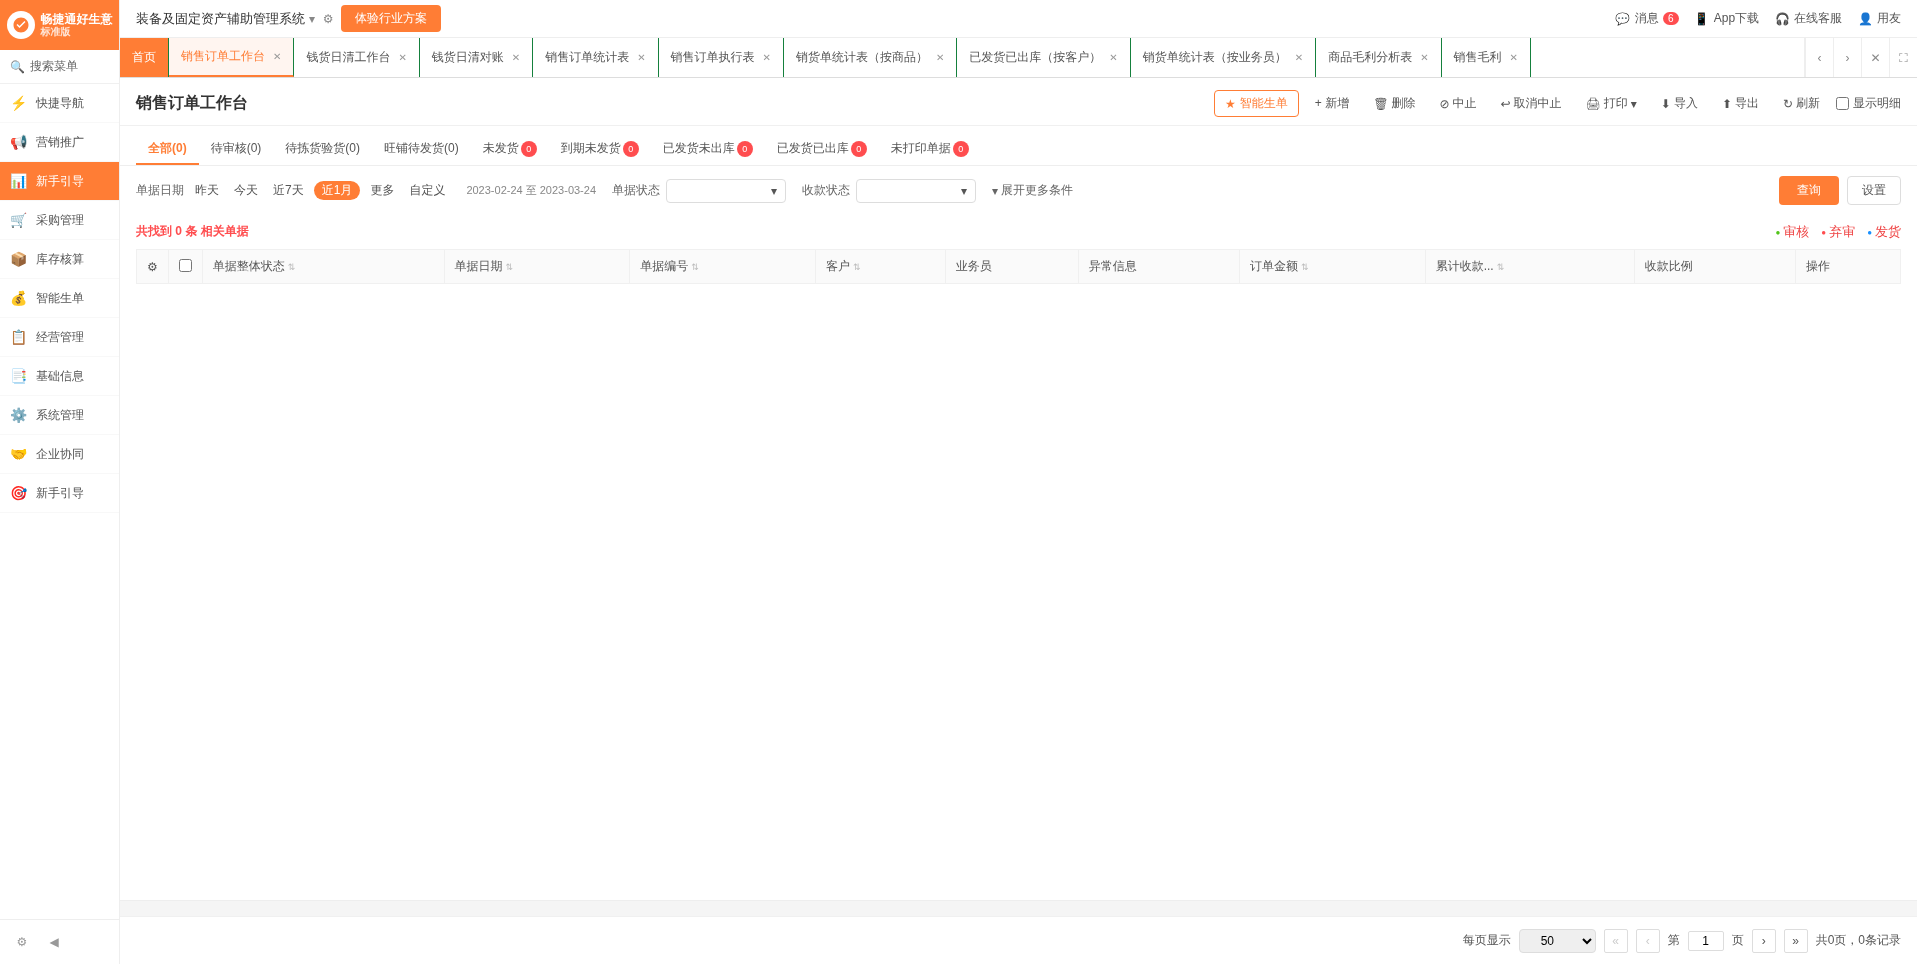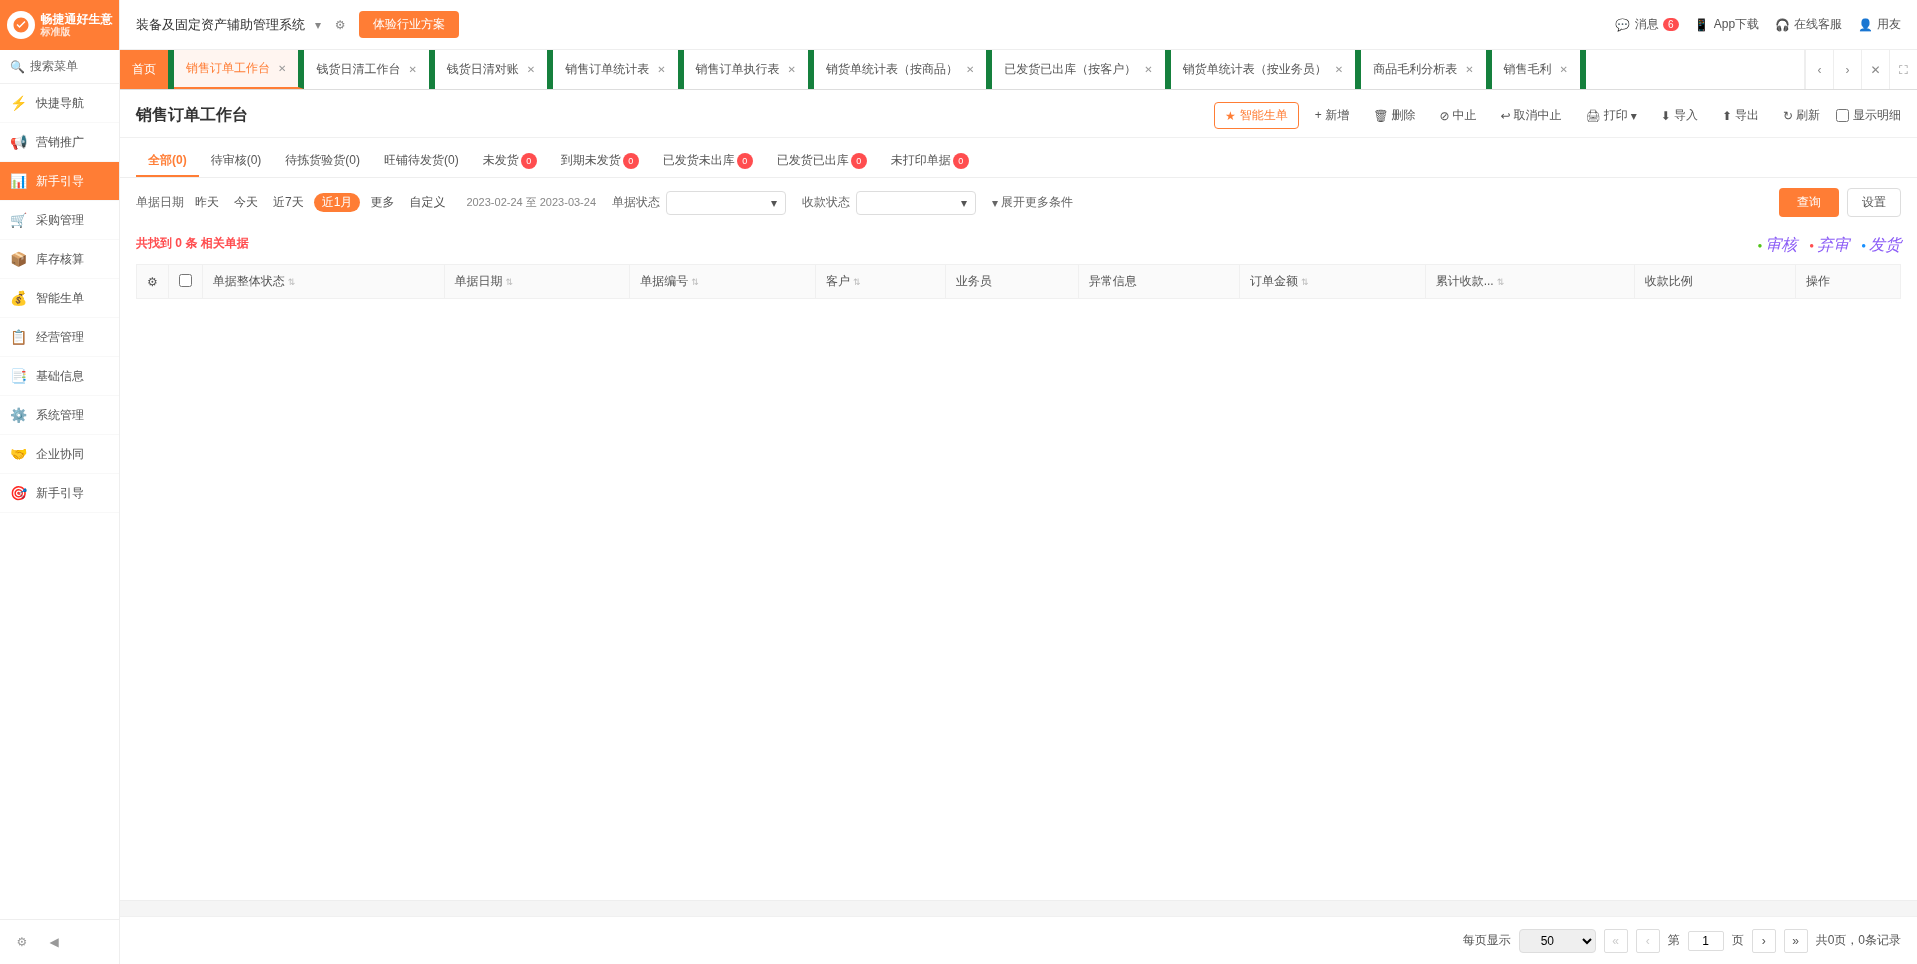"装备及固定资产辅助管理系统" .topbar { gap: 10px -> 4px; height: 50px -> 38px }
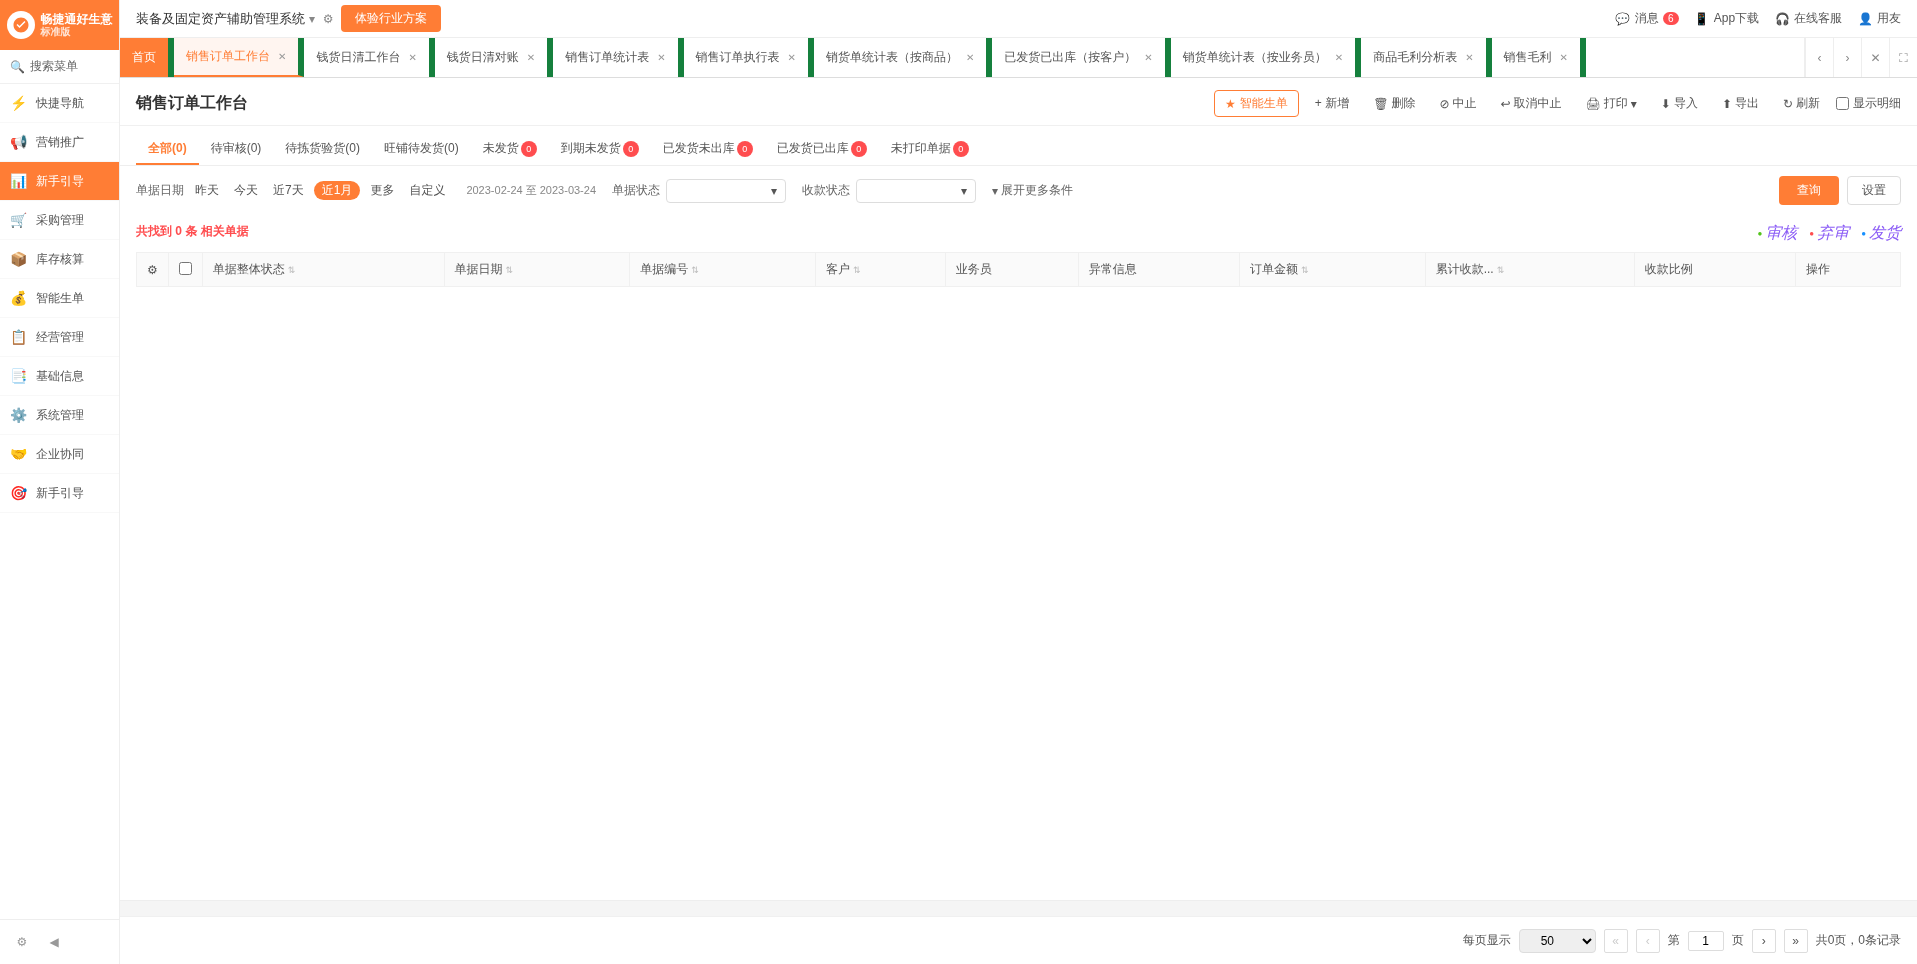"首页" .tab-item { border-right: 6px solid #15803d -> 1px solid #15803d }
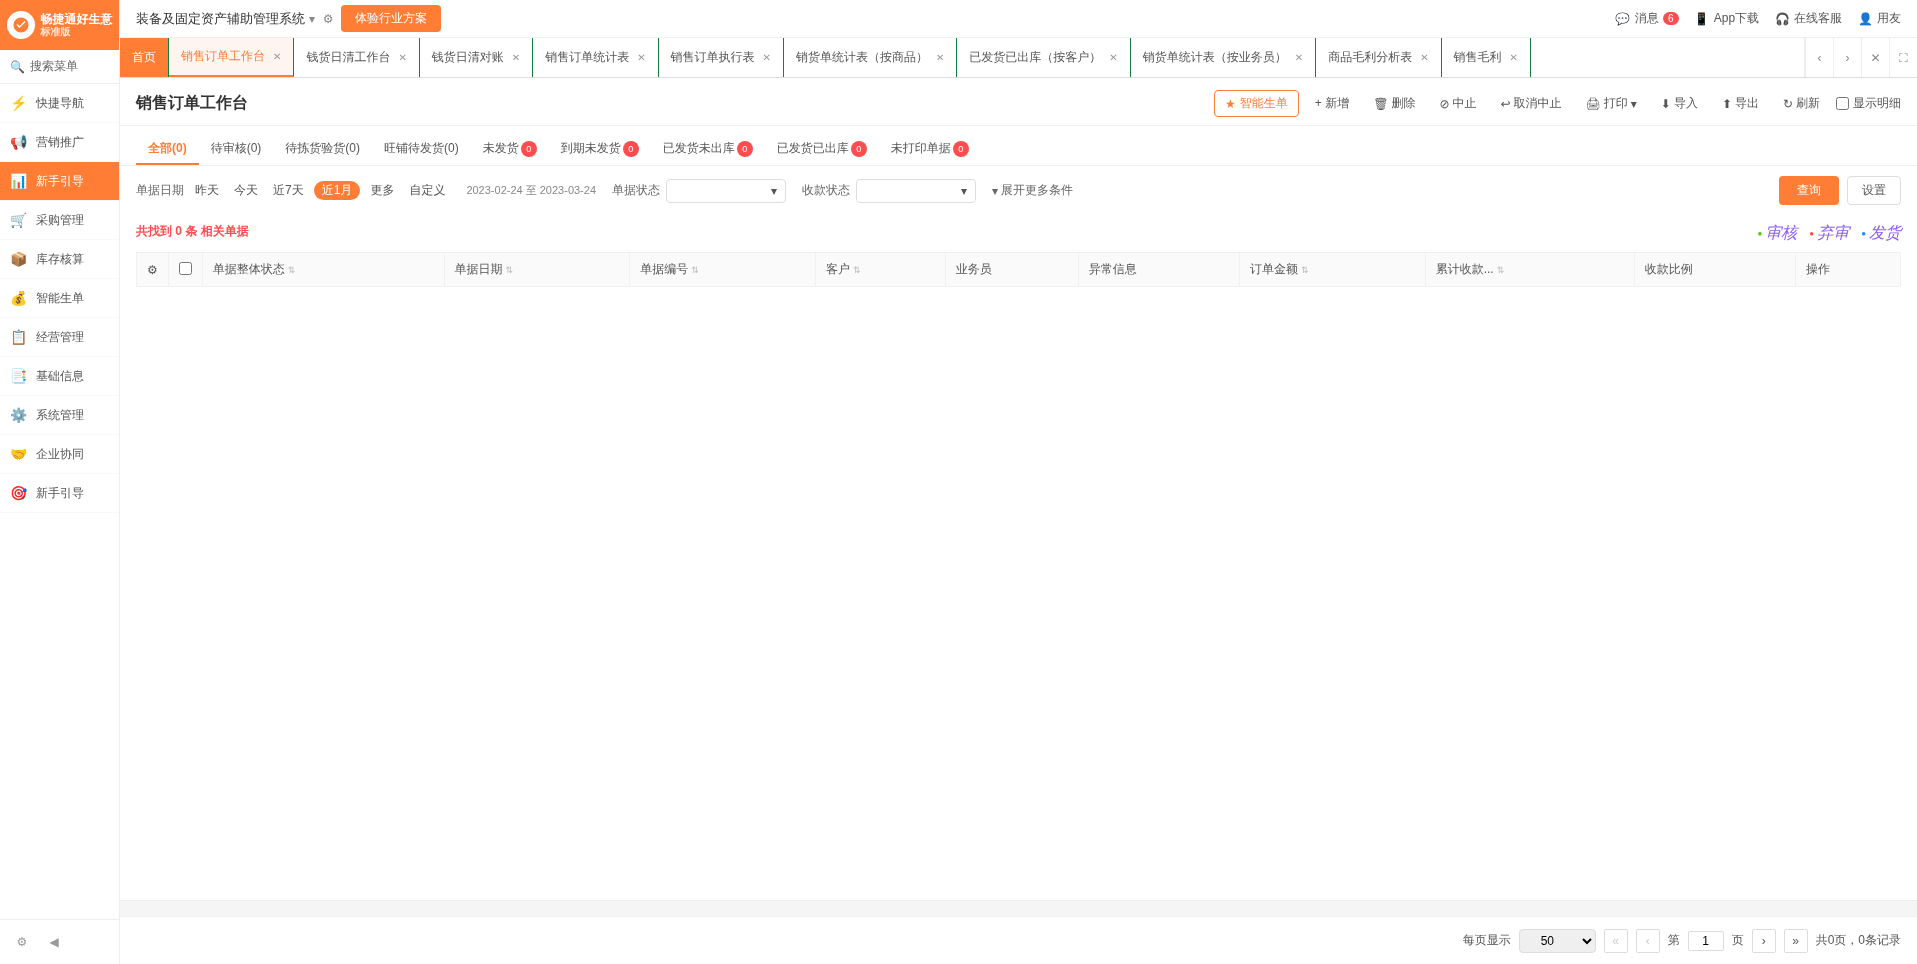"审核" .result-action-btn { color: #8b5cf6 -> #ef4444; font-size: 16px -> 13px; font-style: italic -> none }
